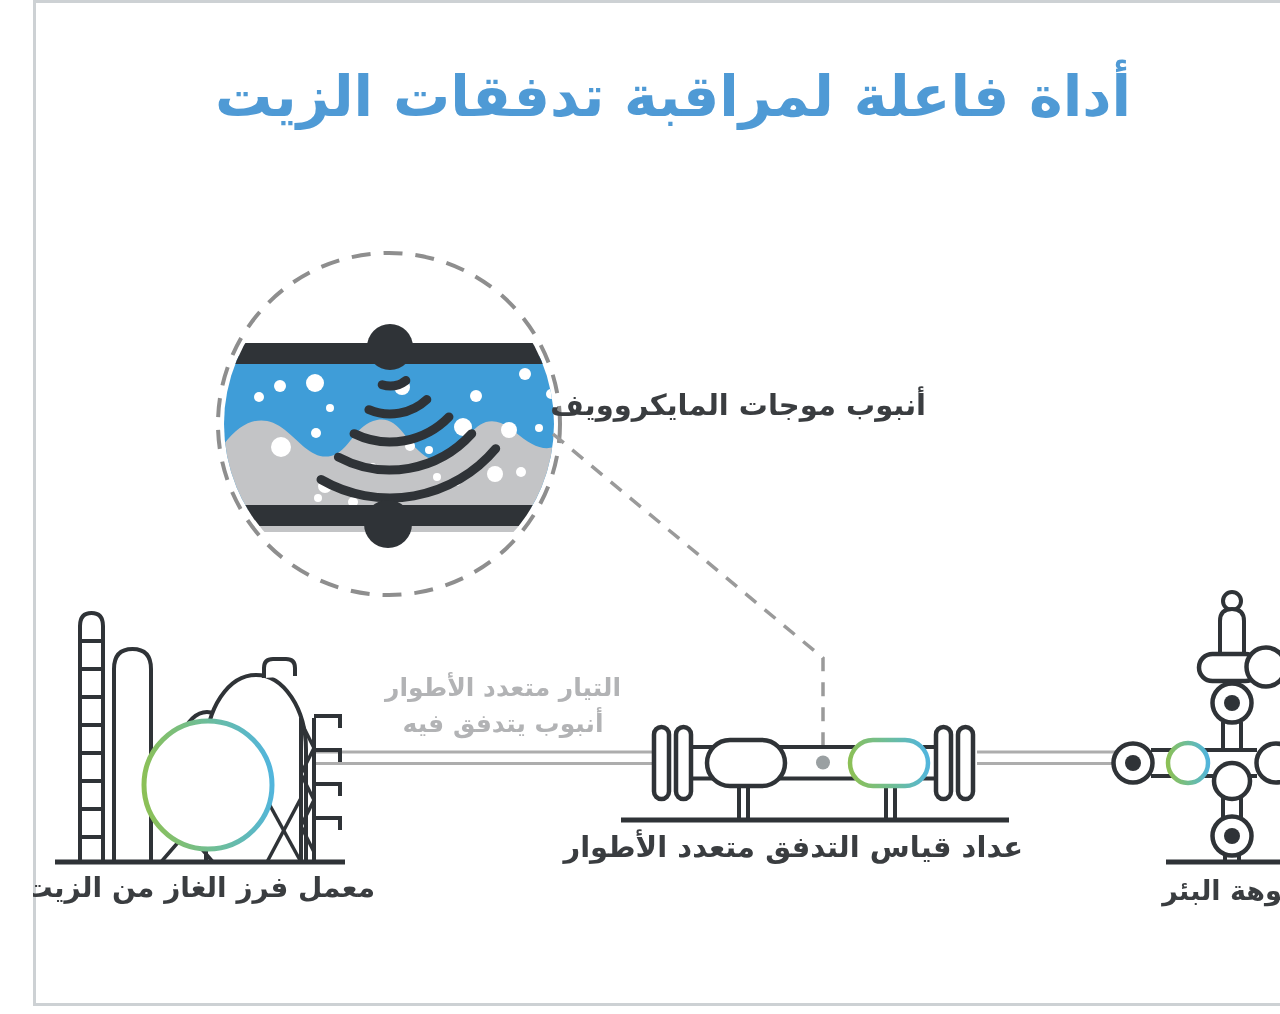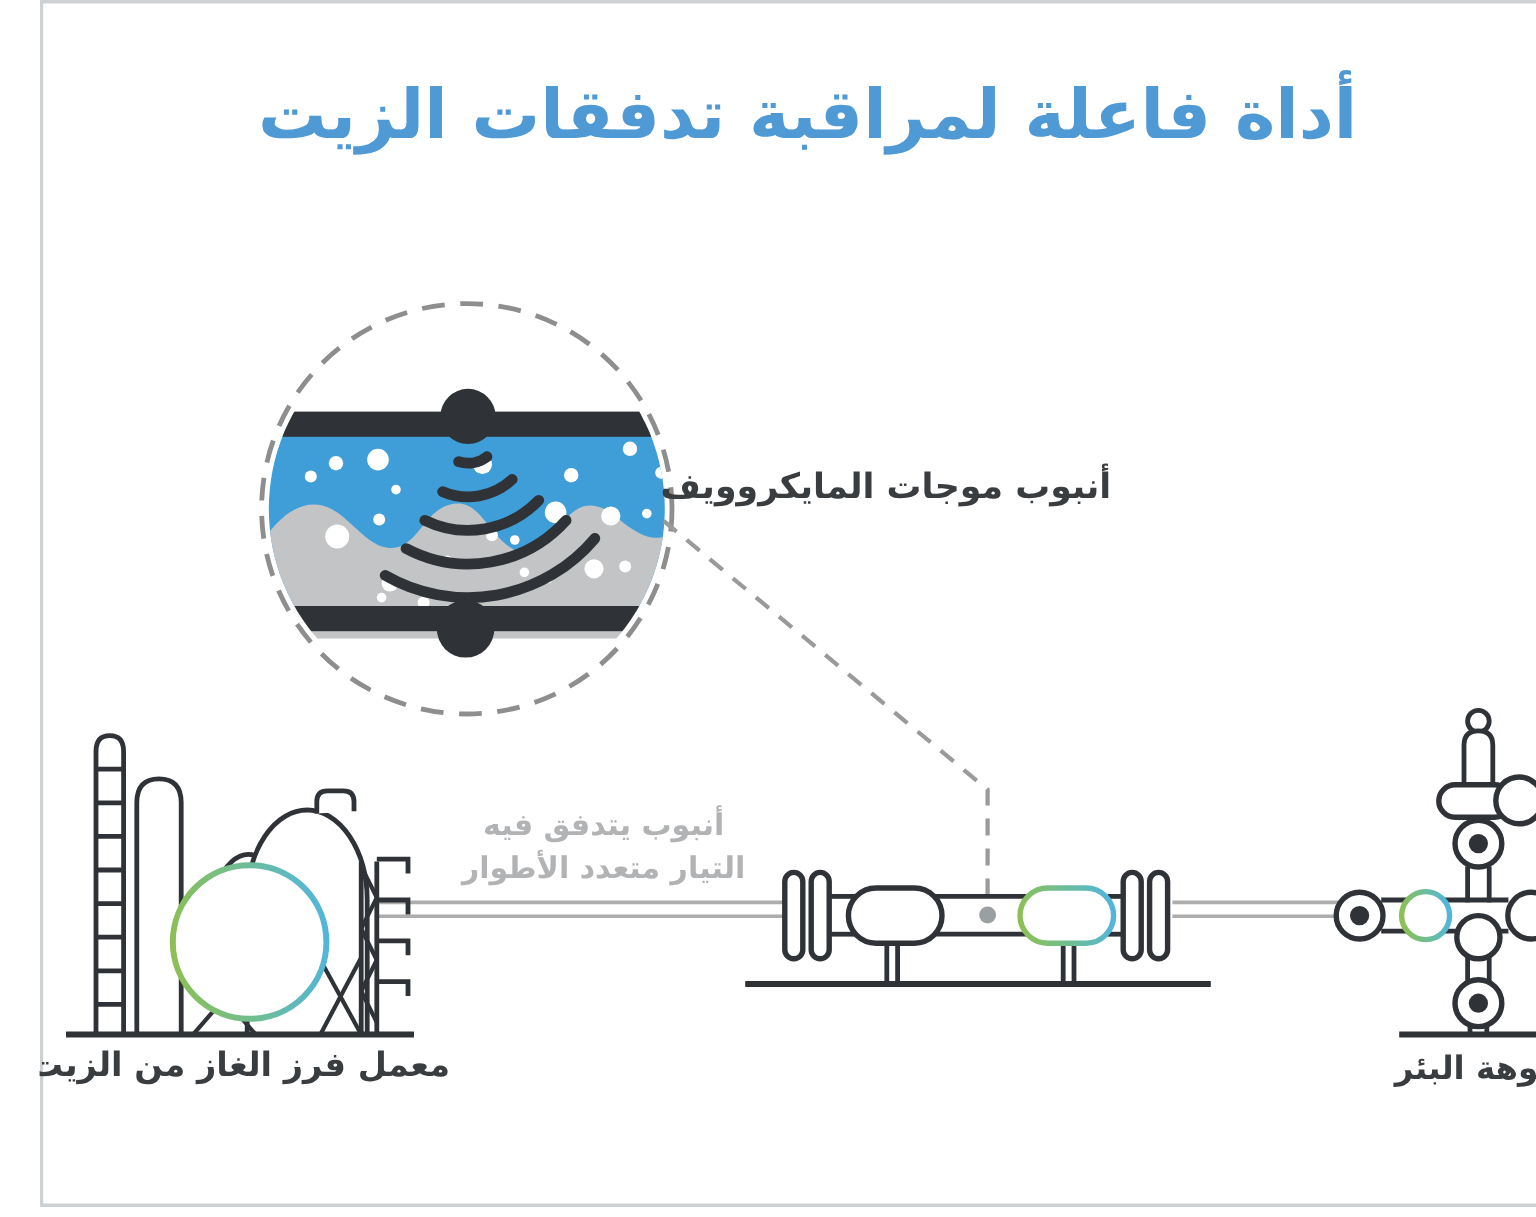"أنبوب يتدفق فيه" div { order: before "التيار متعدد الأطوار" -> after "التيار متعدد الأطوار" }
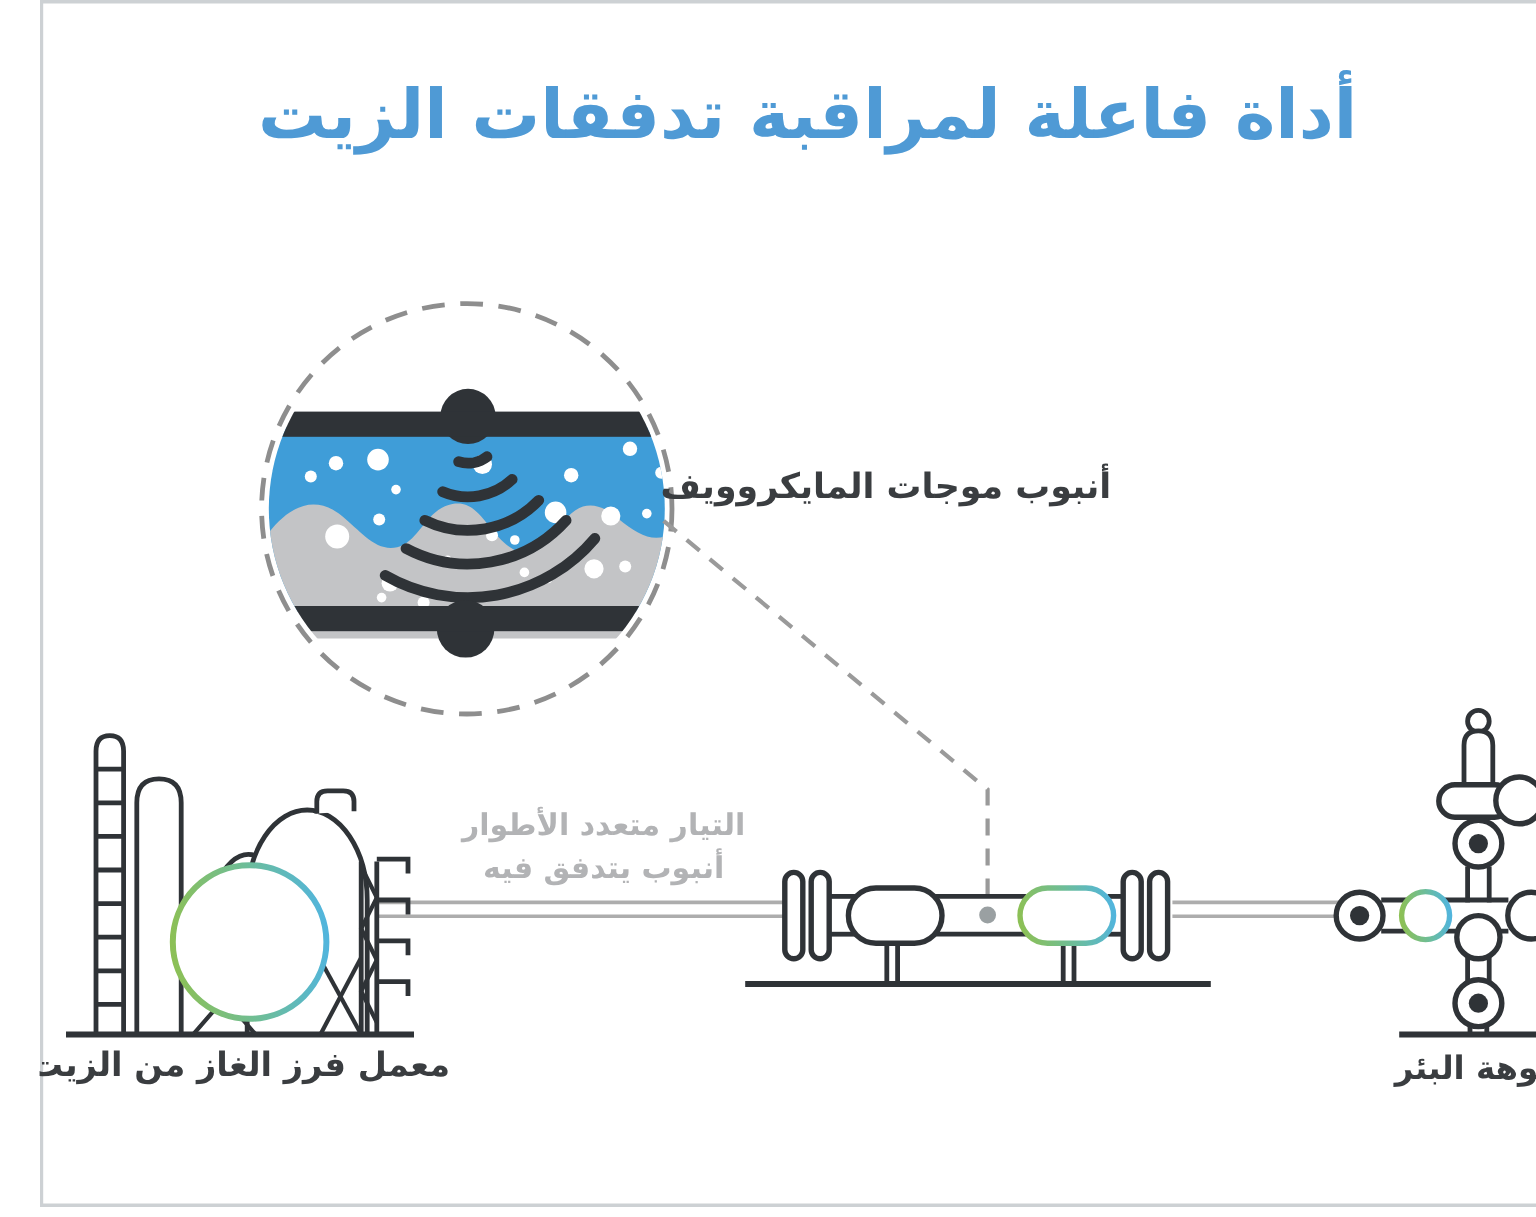"عداد قياس التدفق متعدد الأطوار" div.lbl { html: none -> <div>عداد قياس التدفق متعدد الأطوار</div> }
